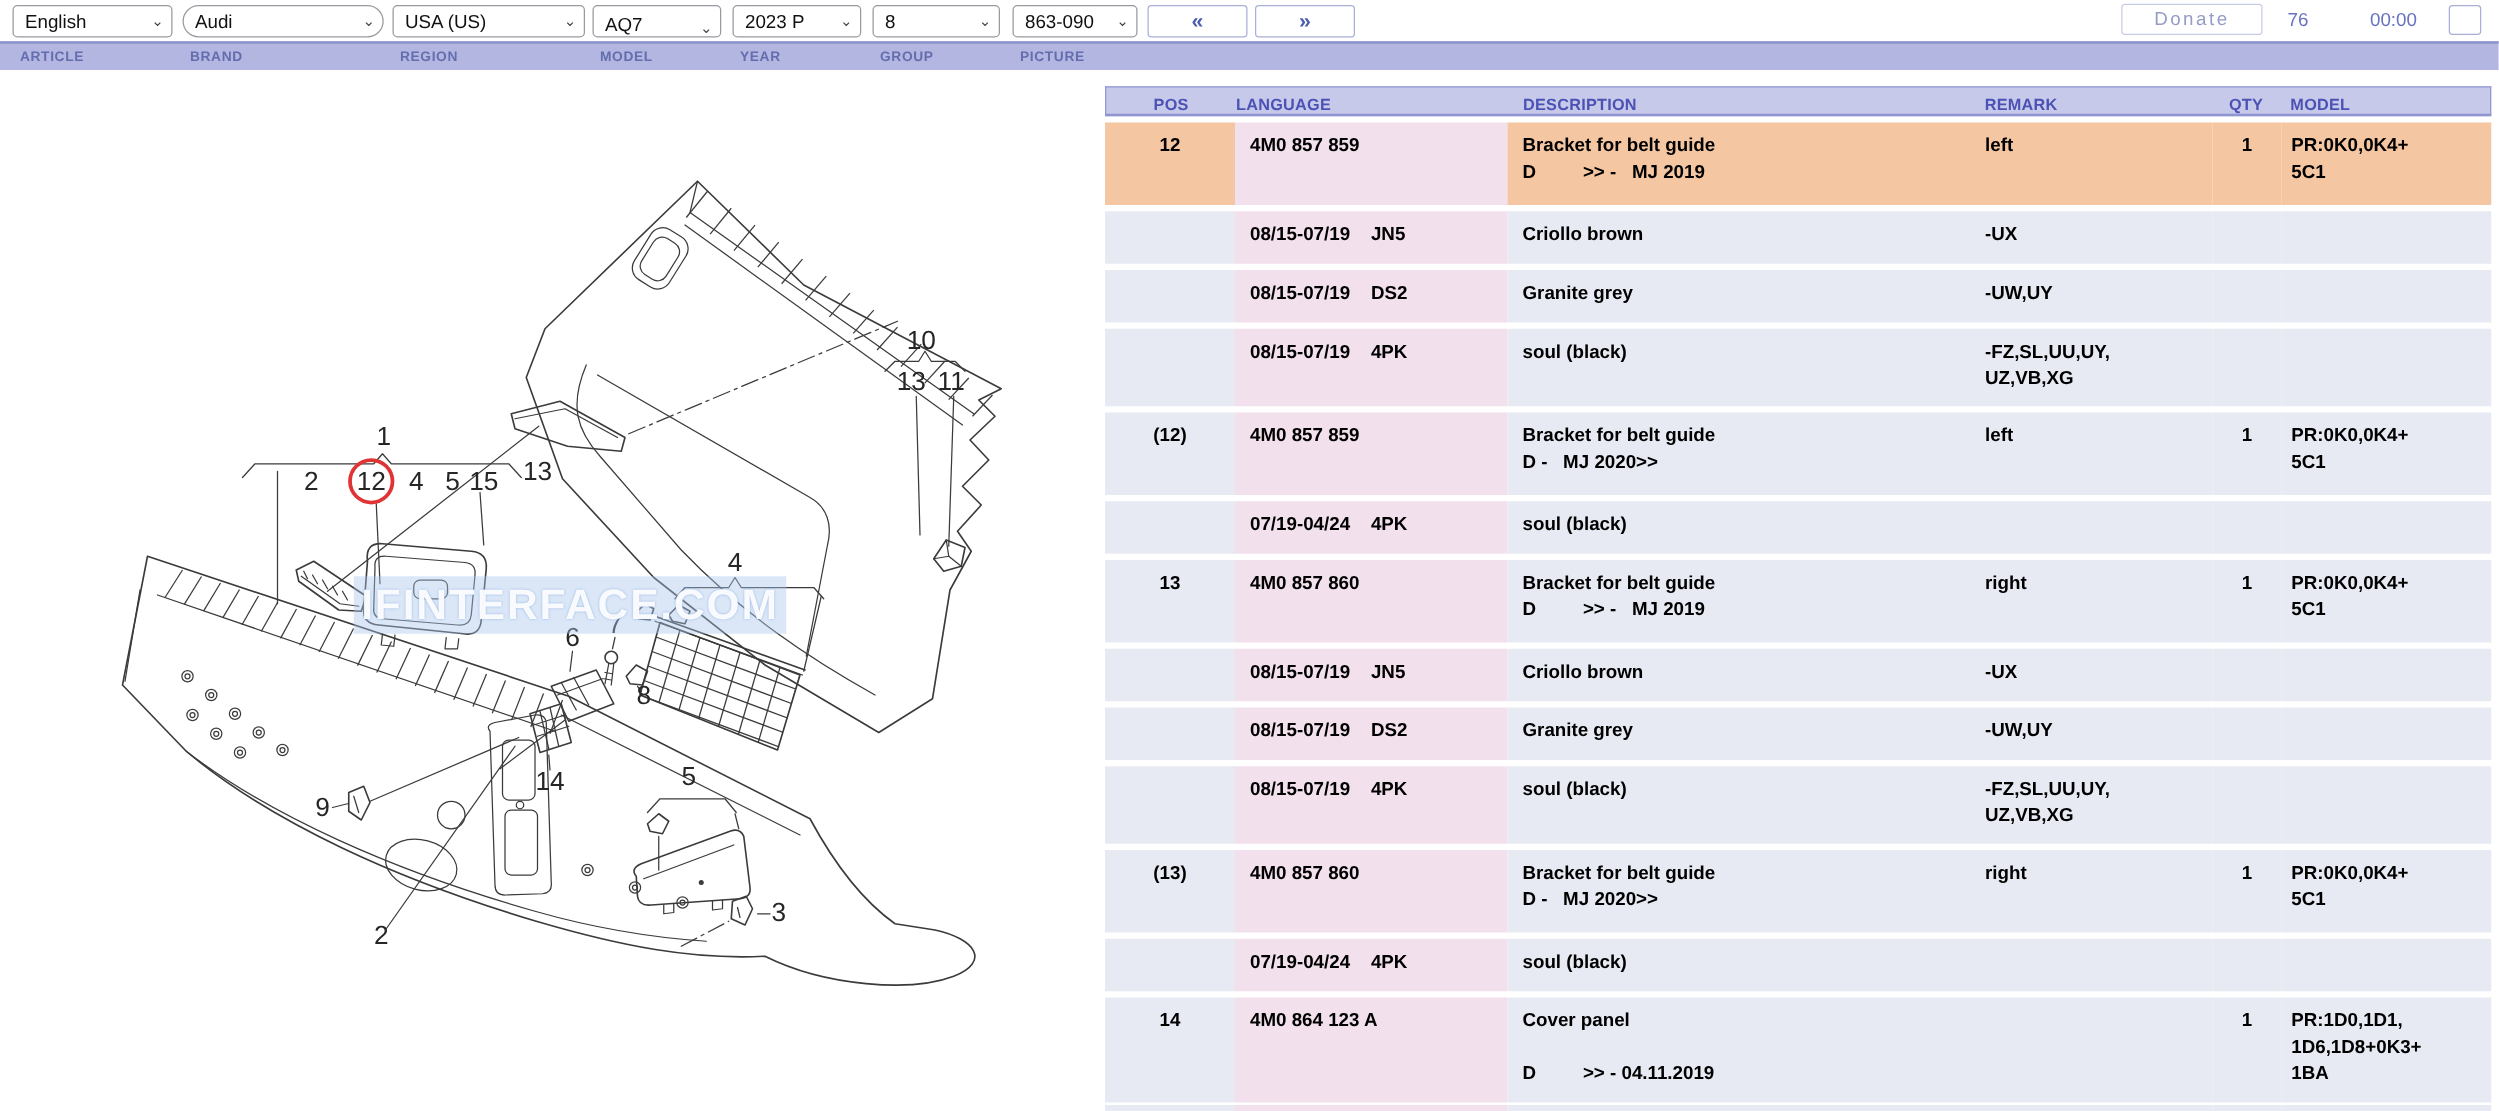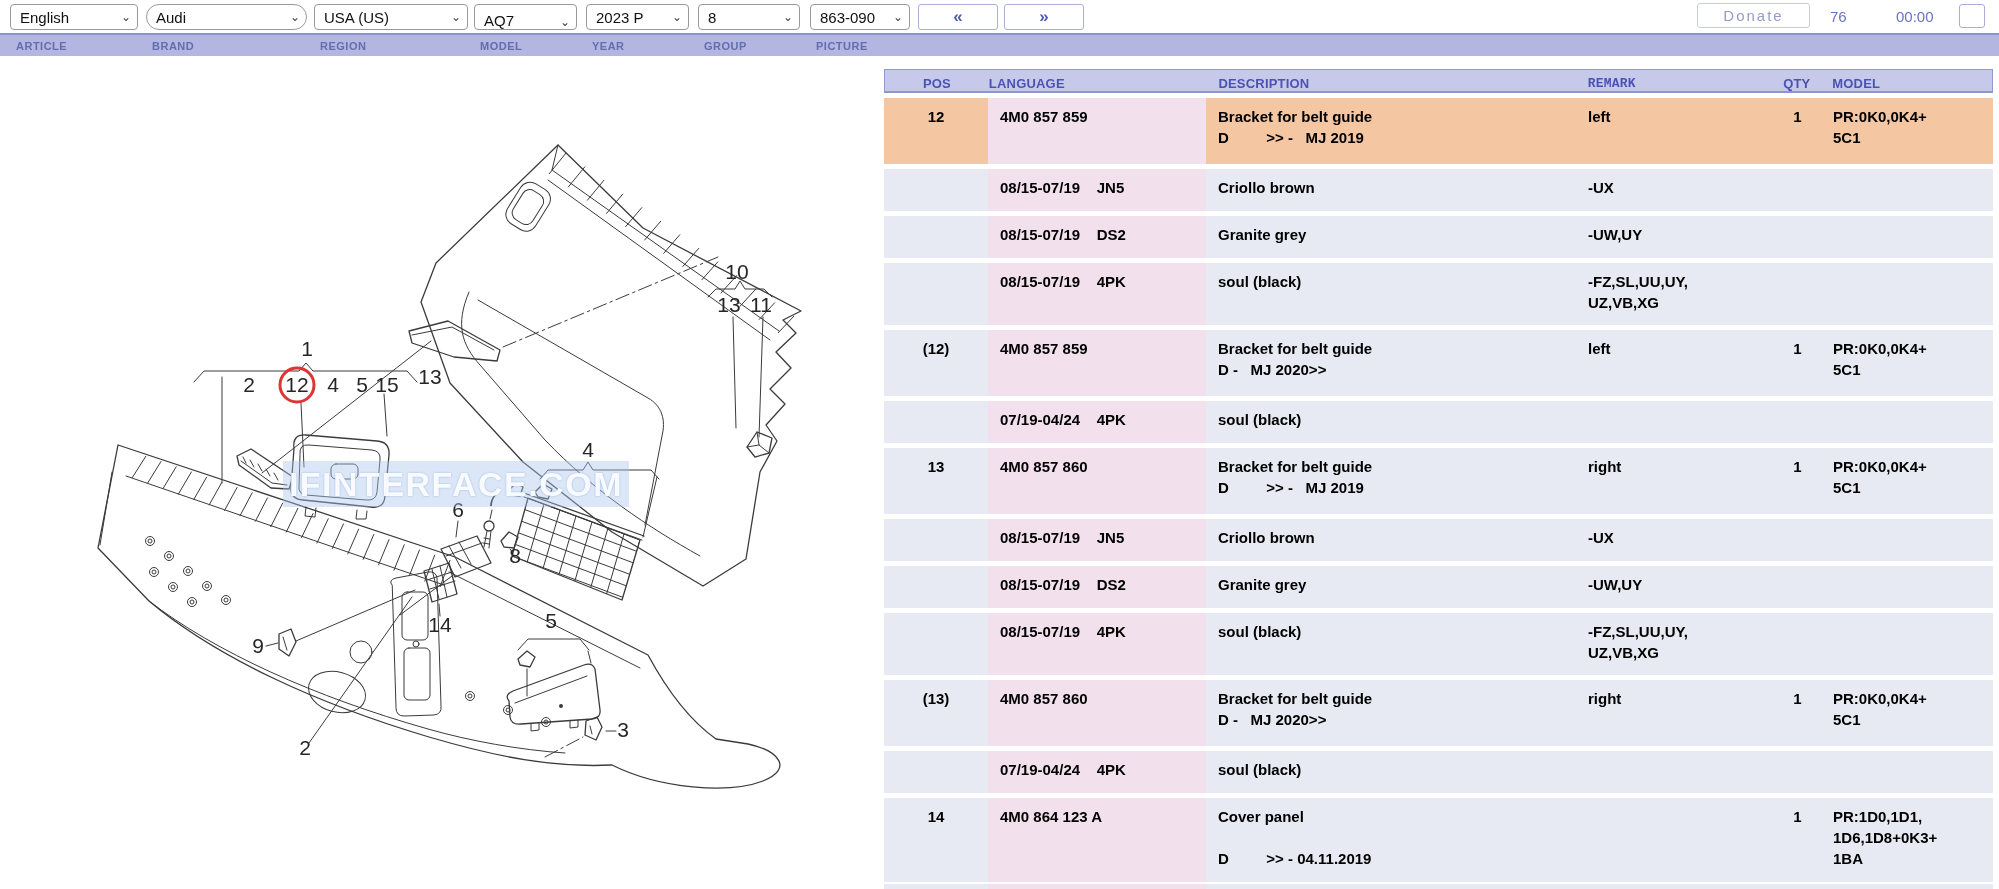"REMARK" div.hc { font-family: Liberation Mono, monospace -> none }
